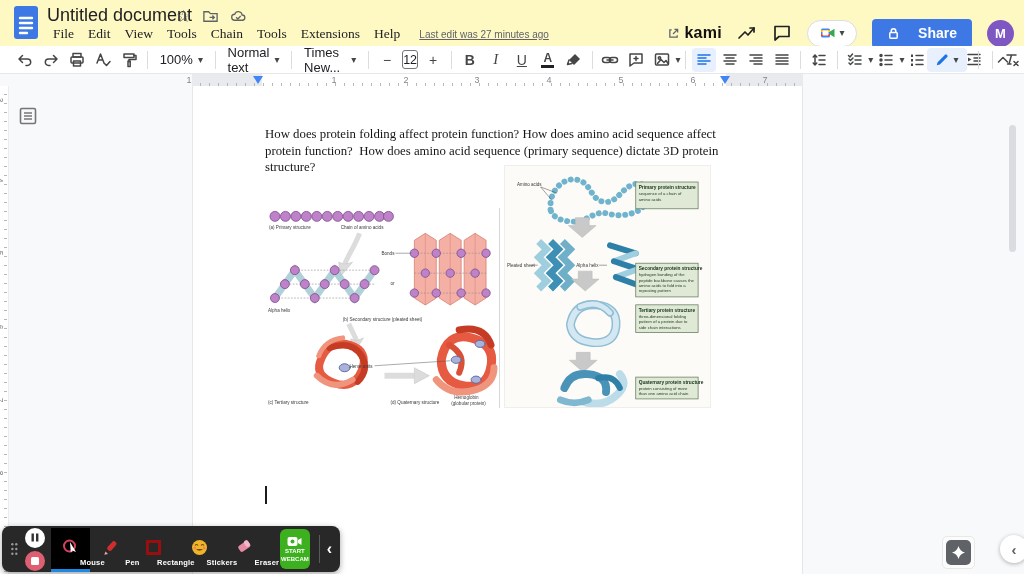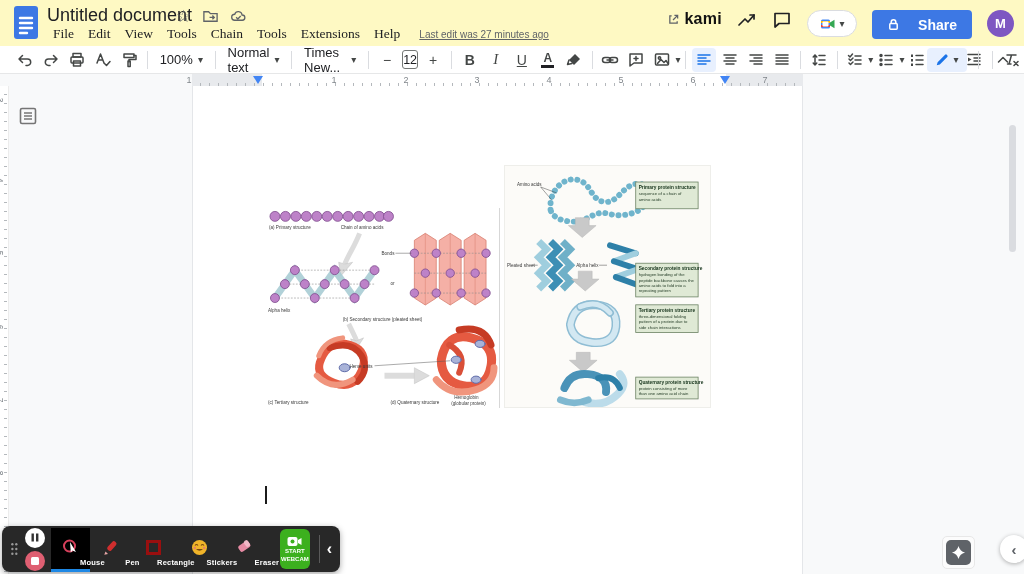"kami" .header-right { align-items: flex-start -> center; top: 10px -> 16px }
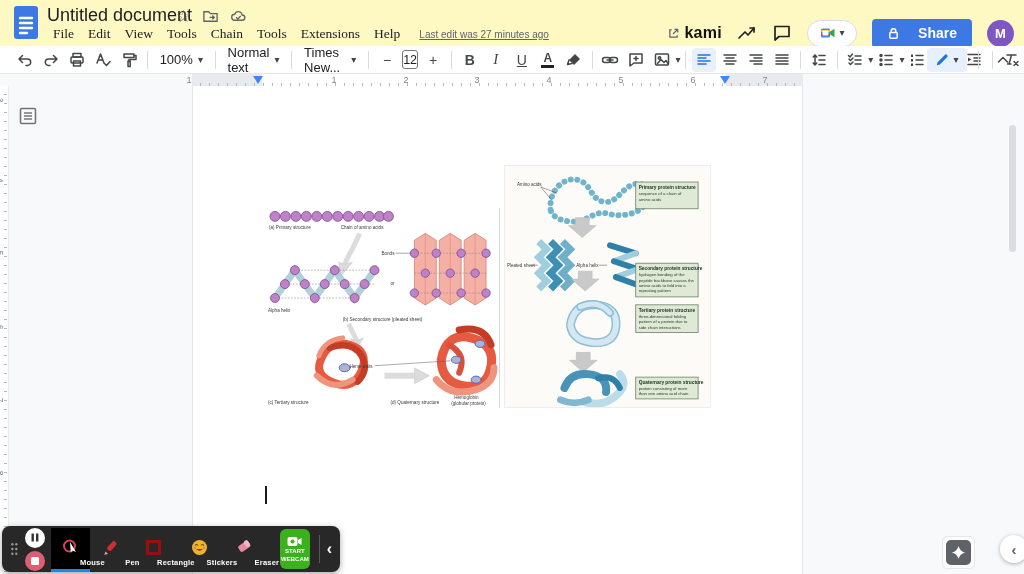"How does protein folding affect" div.doc-text { html: none -> <div>How does protein folding affect protein function? How does amino acid sequence affect protein function? How does amino acid sequence (primary sequence) dictate 3D protein structure?</div> }
